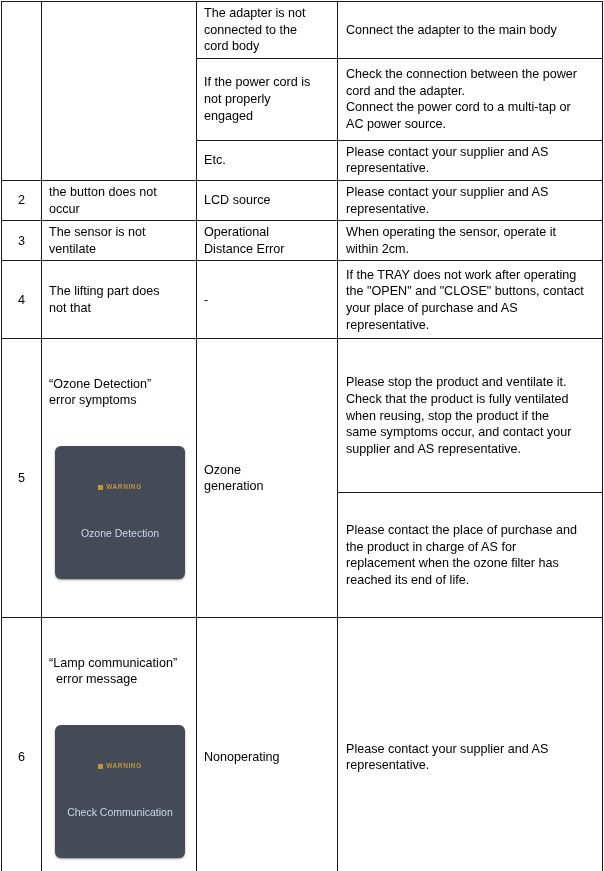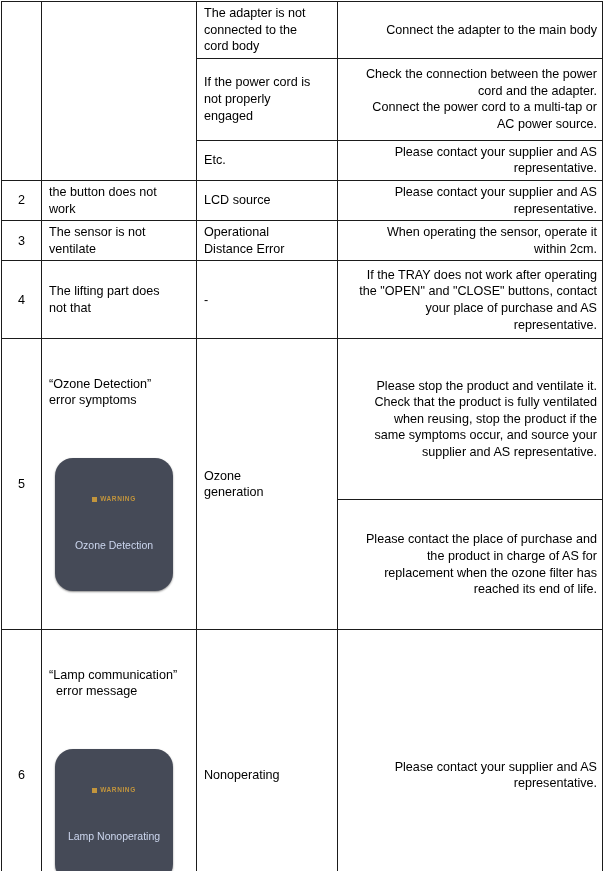"Connect the adapter to the" td.sol { text-align: right -> none }
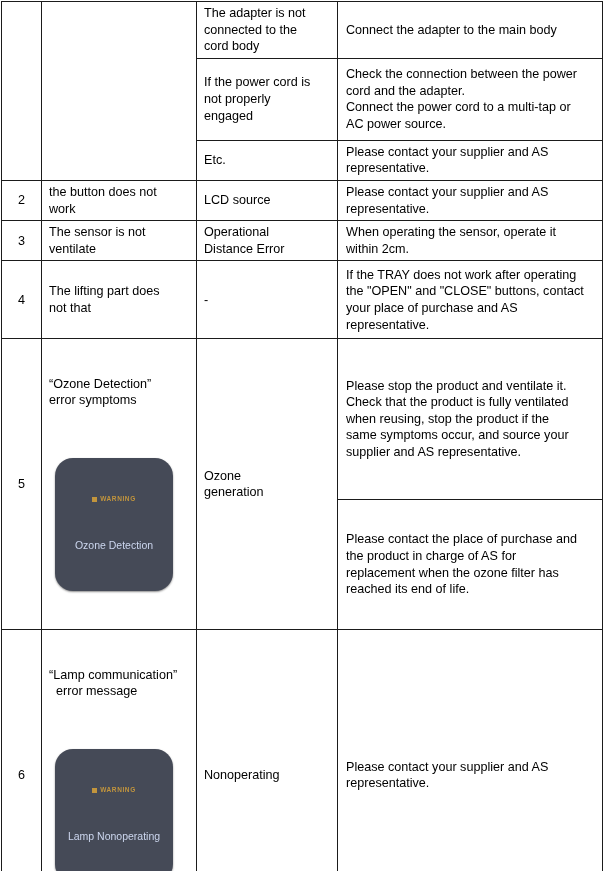"the button does not" td { text: work -> occur }
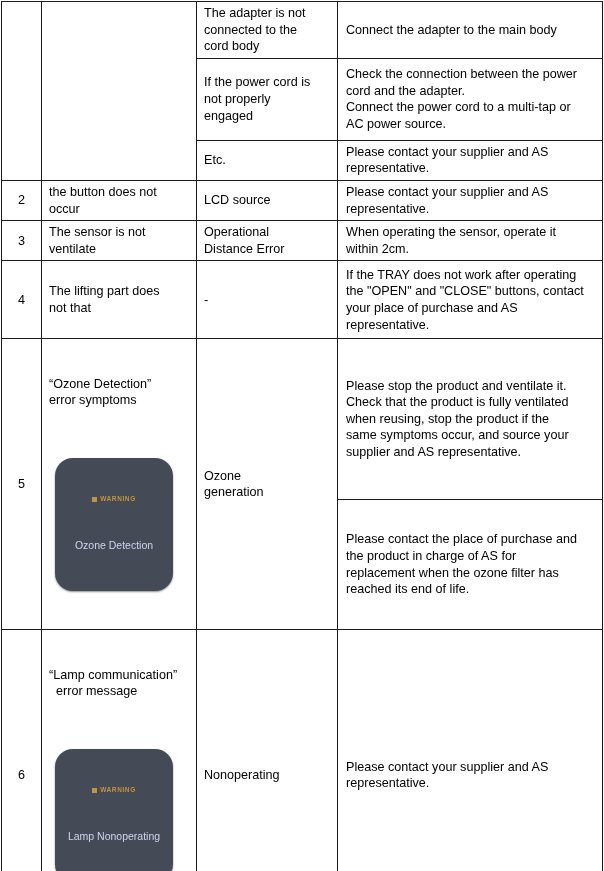"Please stop the product and" td.sol { text: source -> contact }
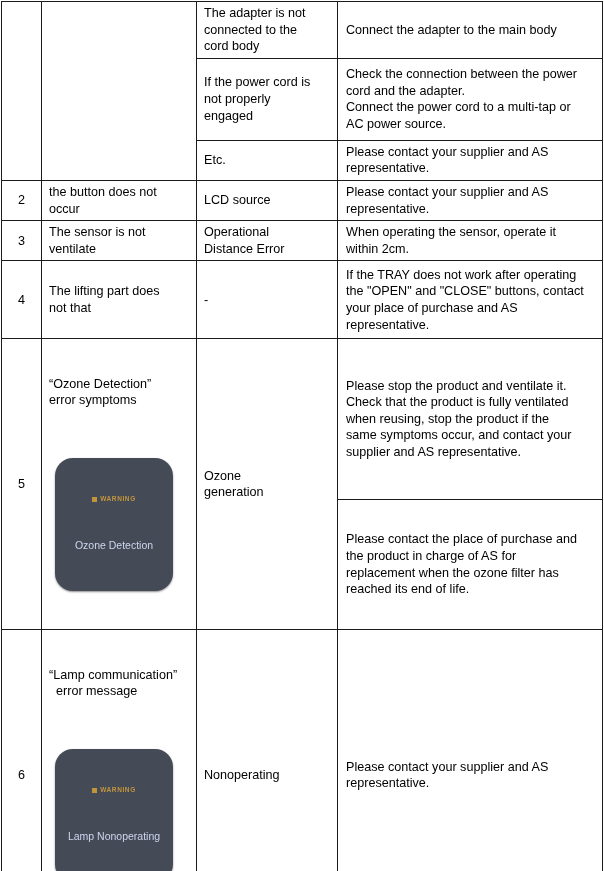"Ozone Detection" .warn-badge { border-radius: 18px -> 6px; margin: 16px 0 2px 6px -> 4px 0 2px 6px; width: 118px -> 130px }
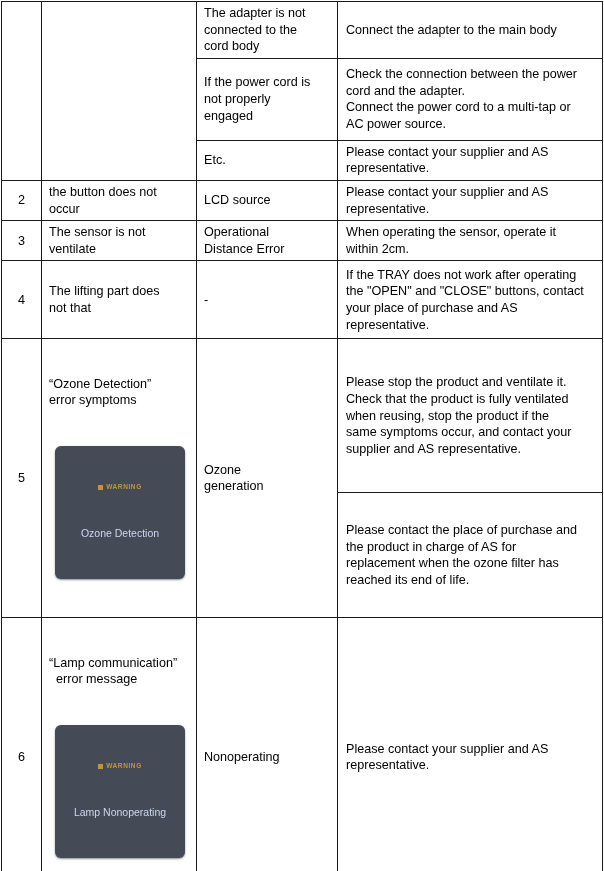"Lamp Nonoperating" div.warn-label { text: Lamp Nonoperating -> Check Communication }
